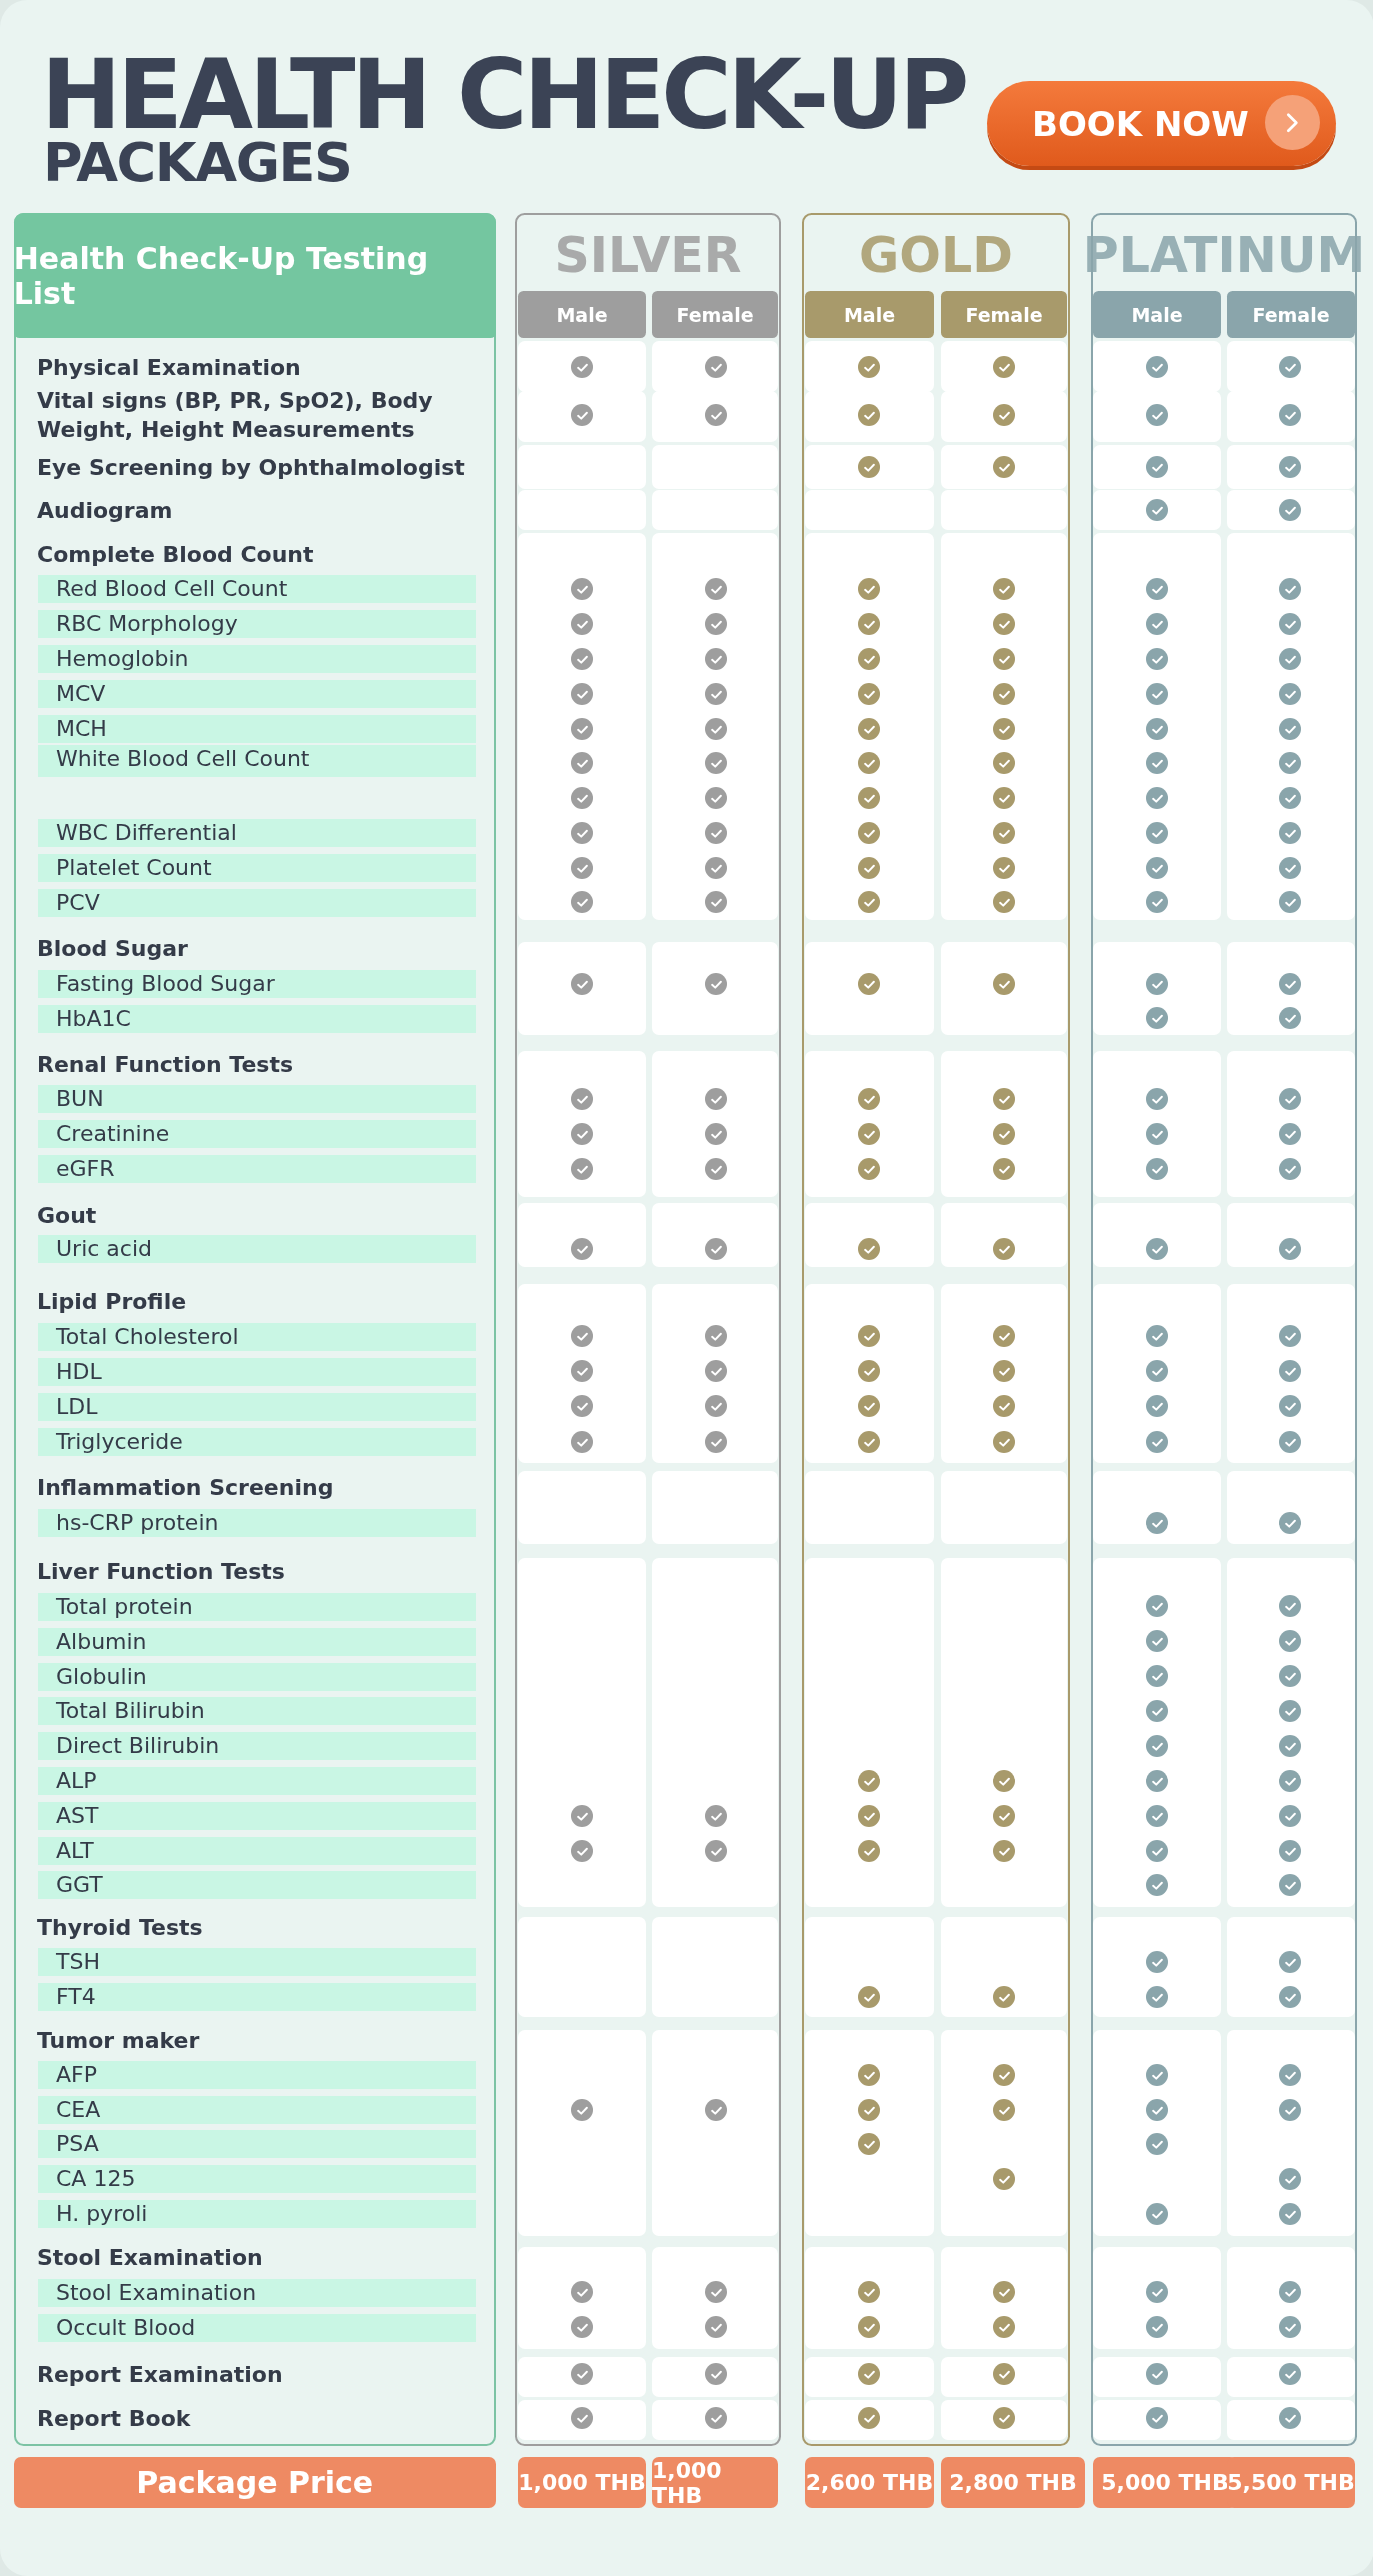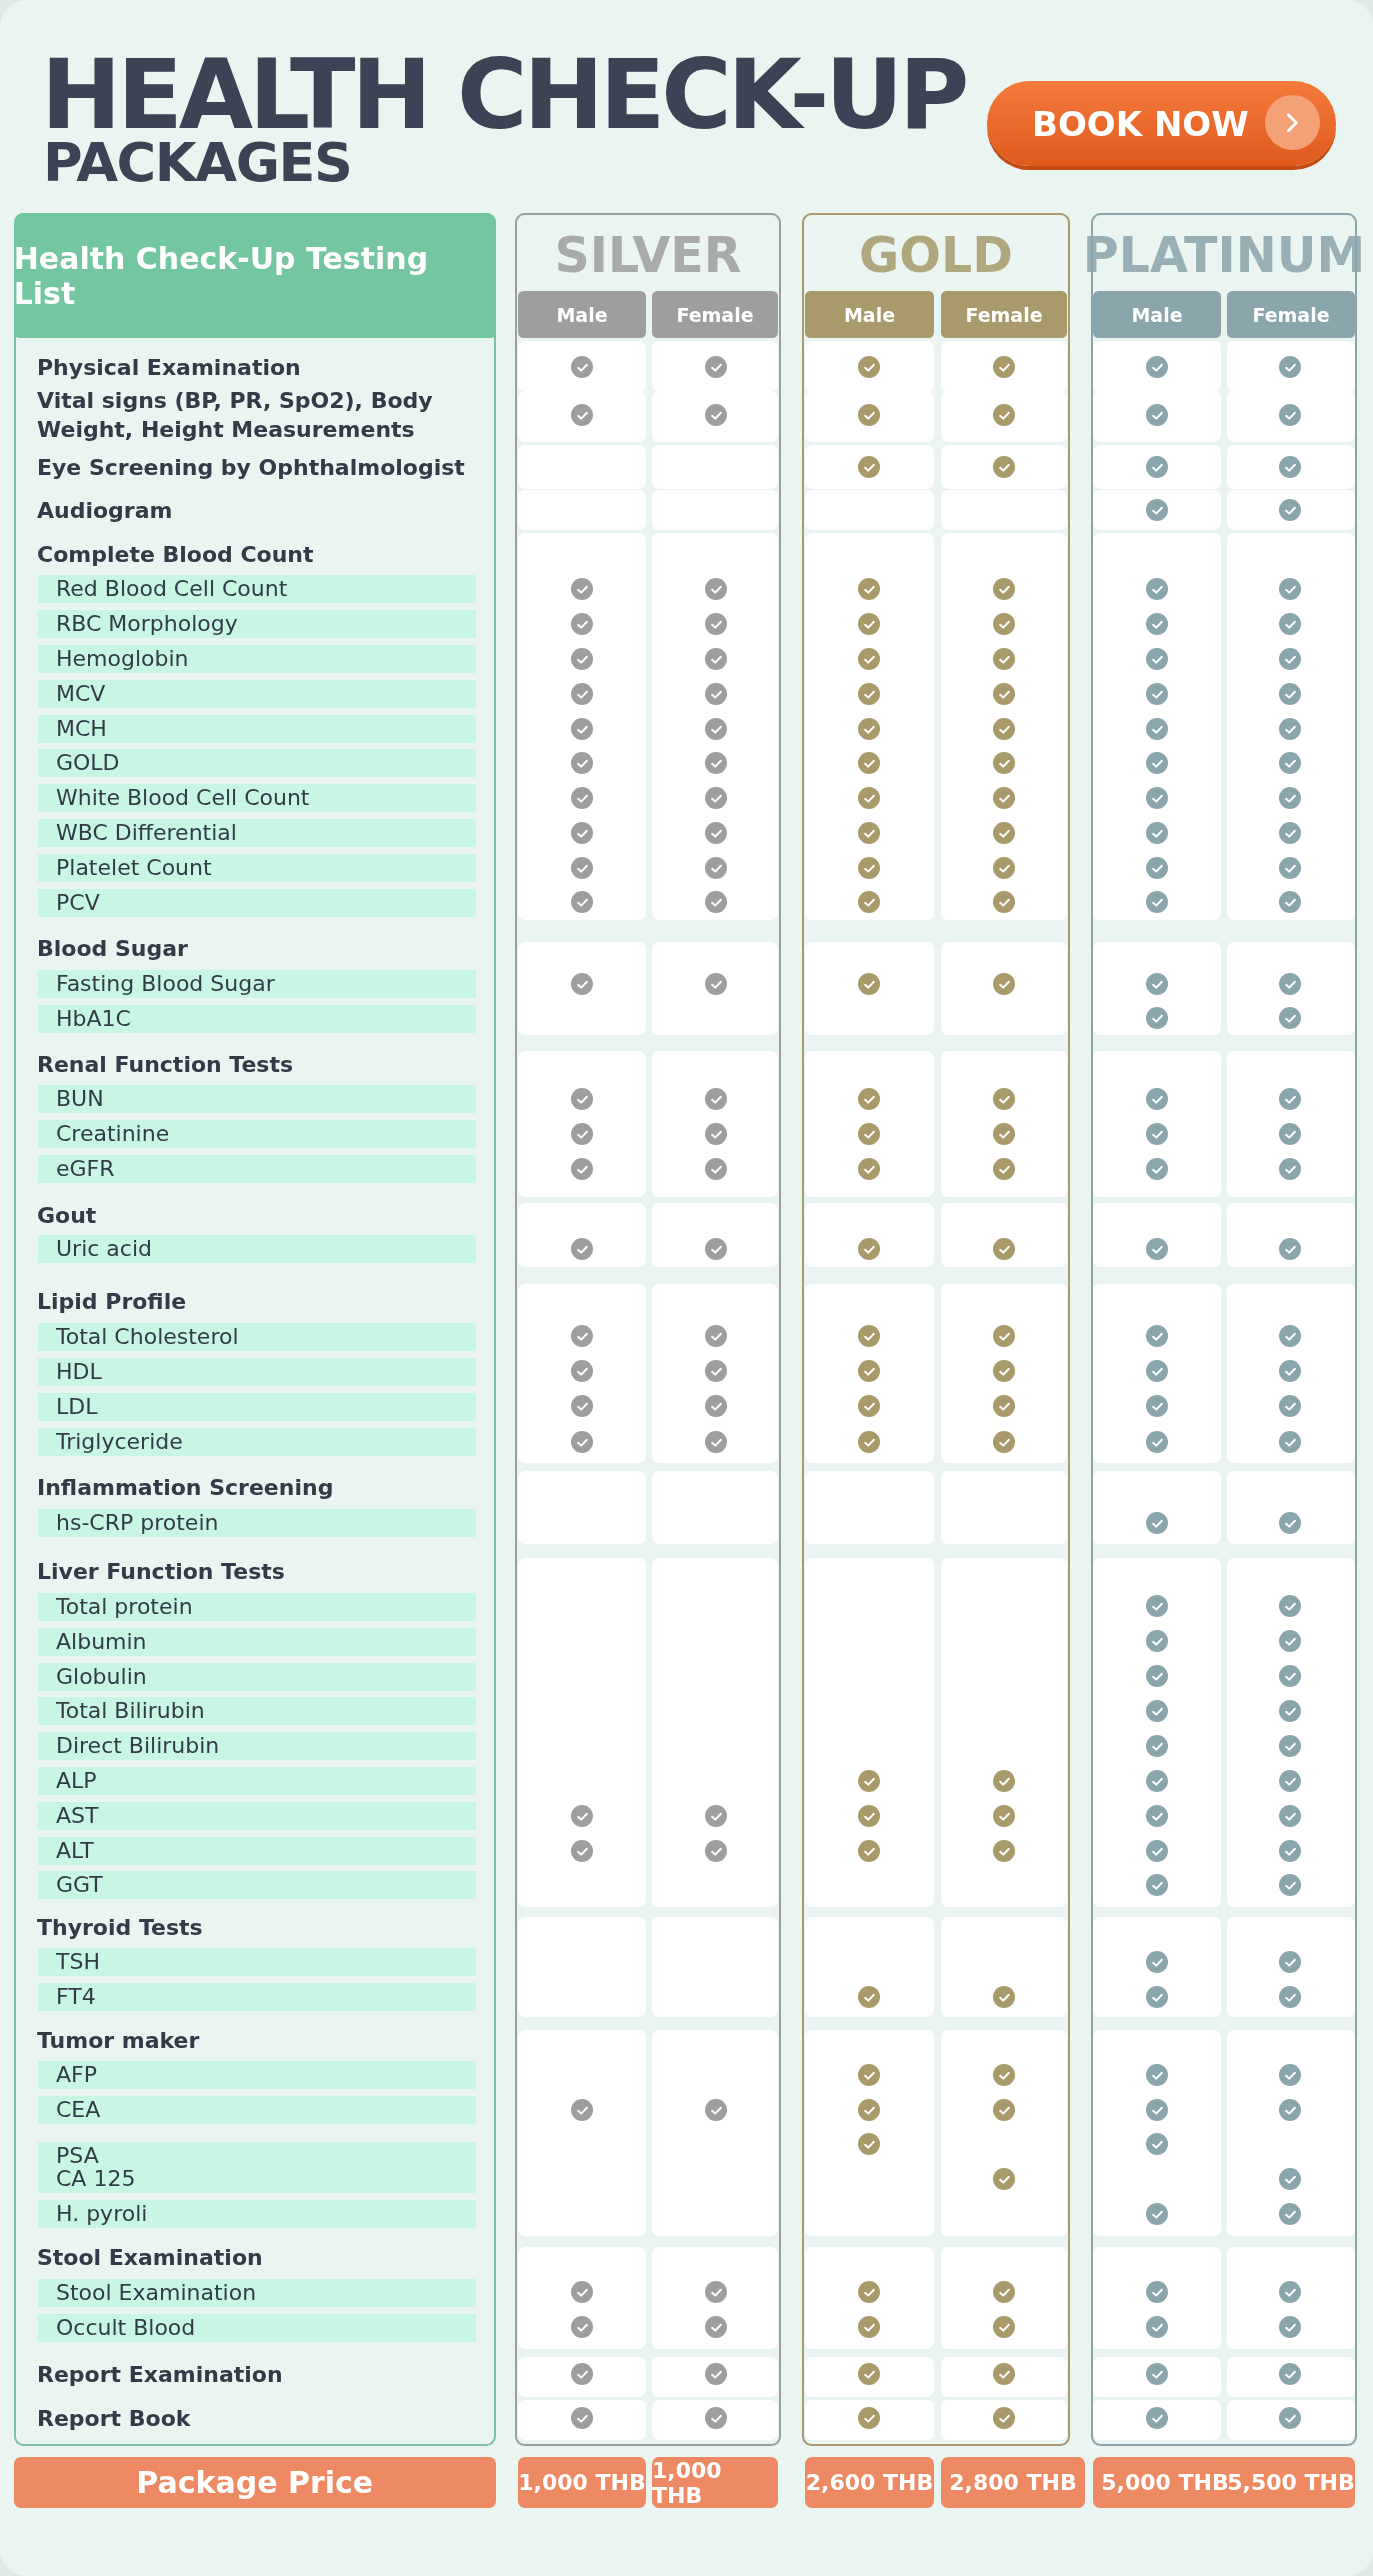"White Blood Cell Count" div.row-label { top: 784px -> 745px }
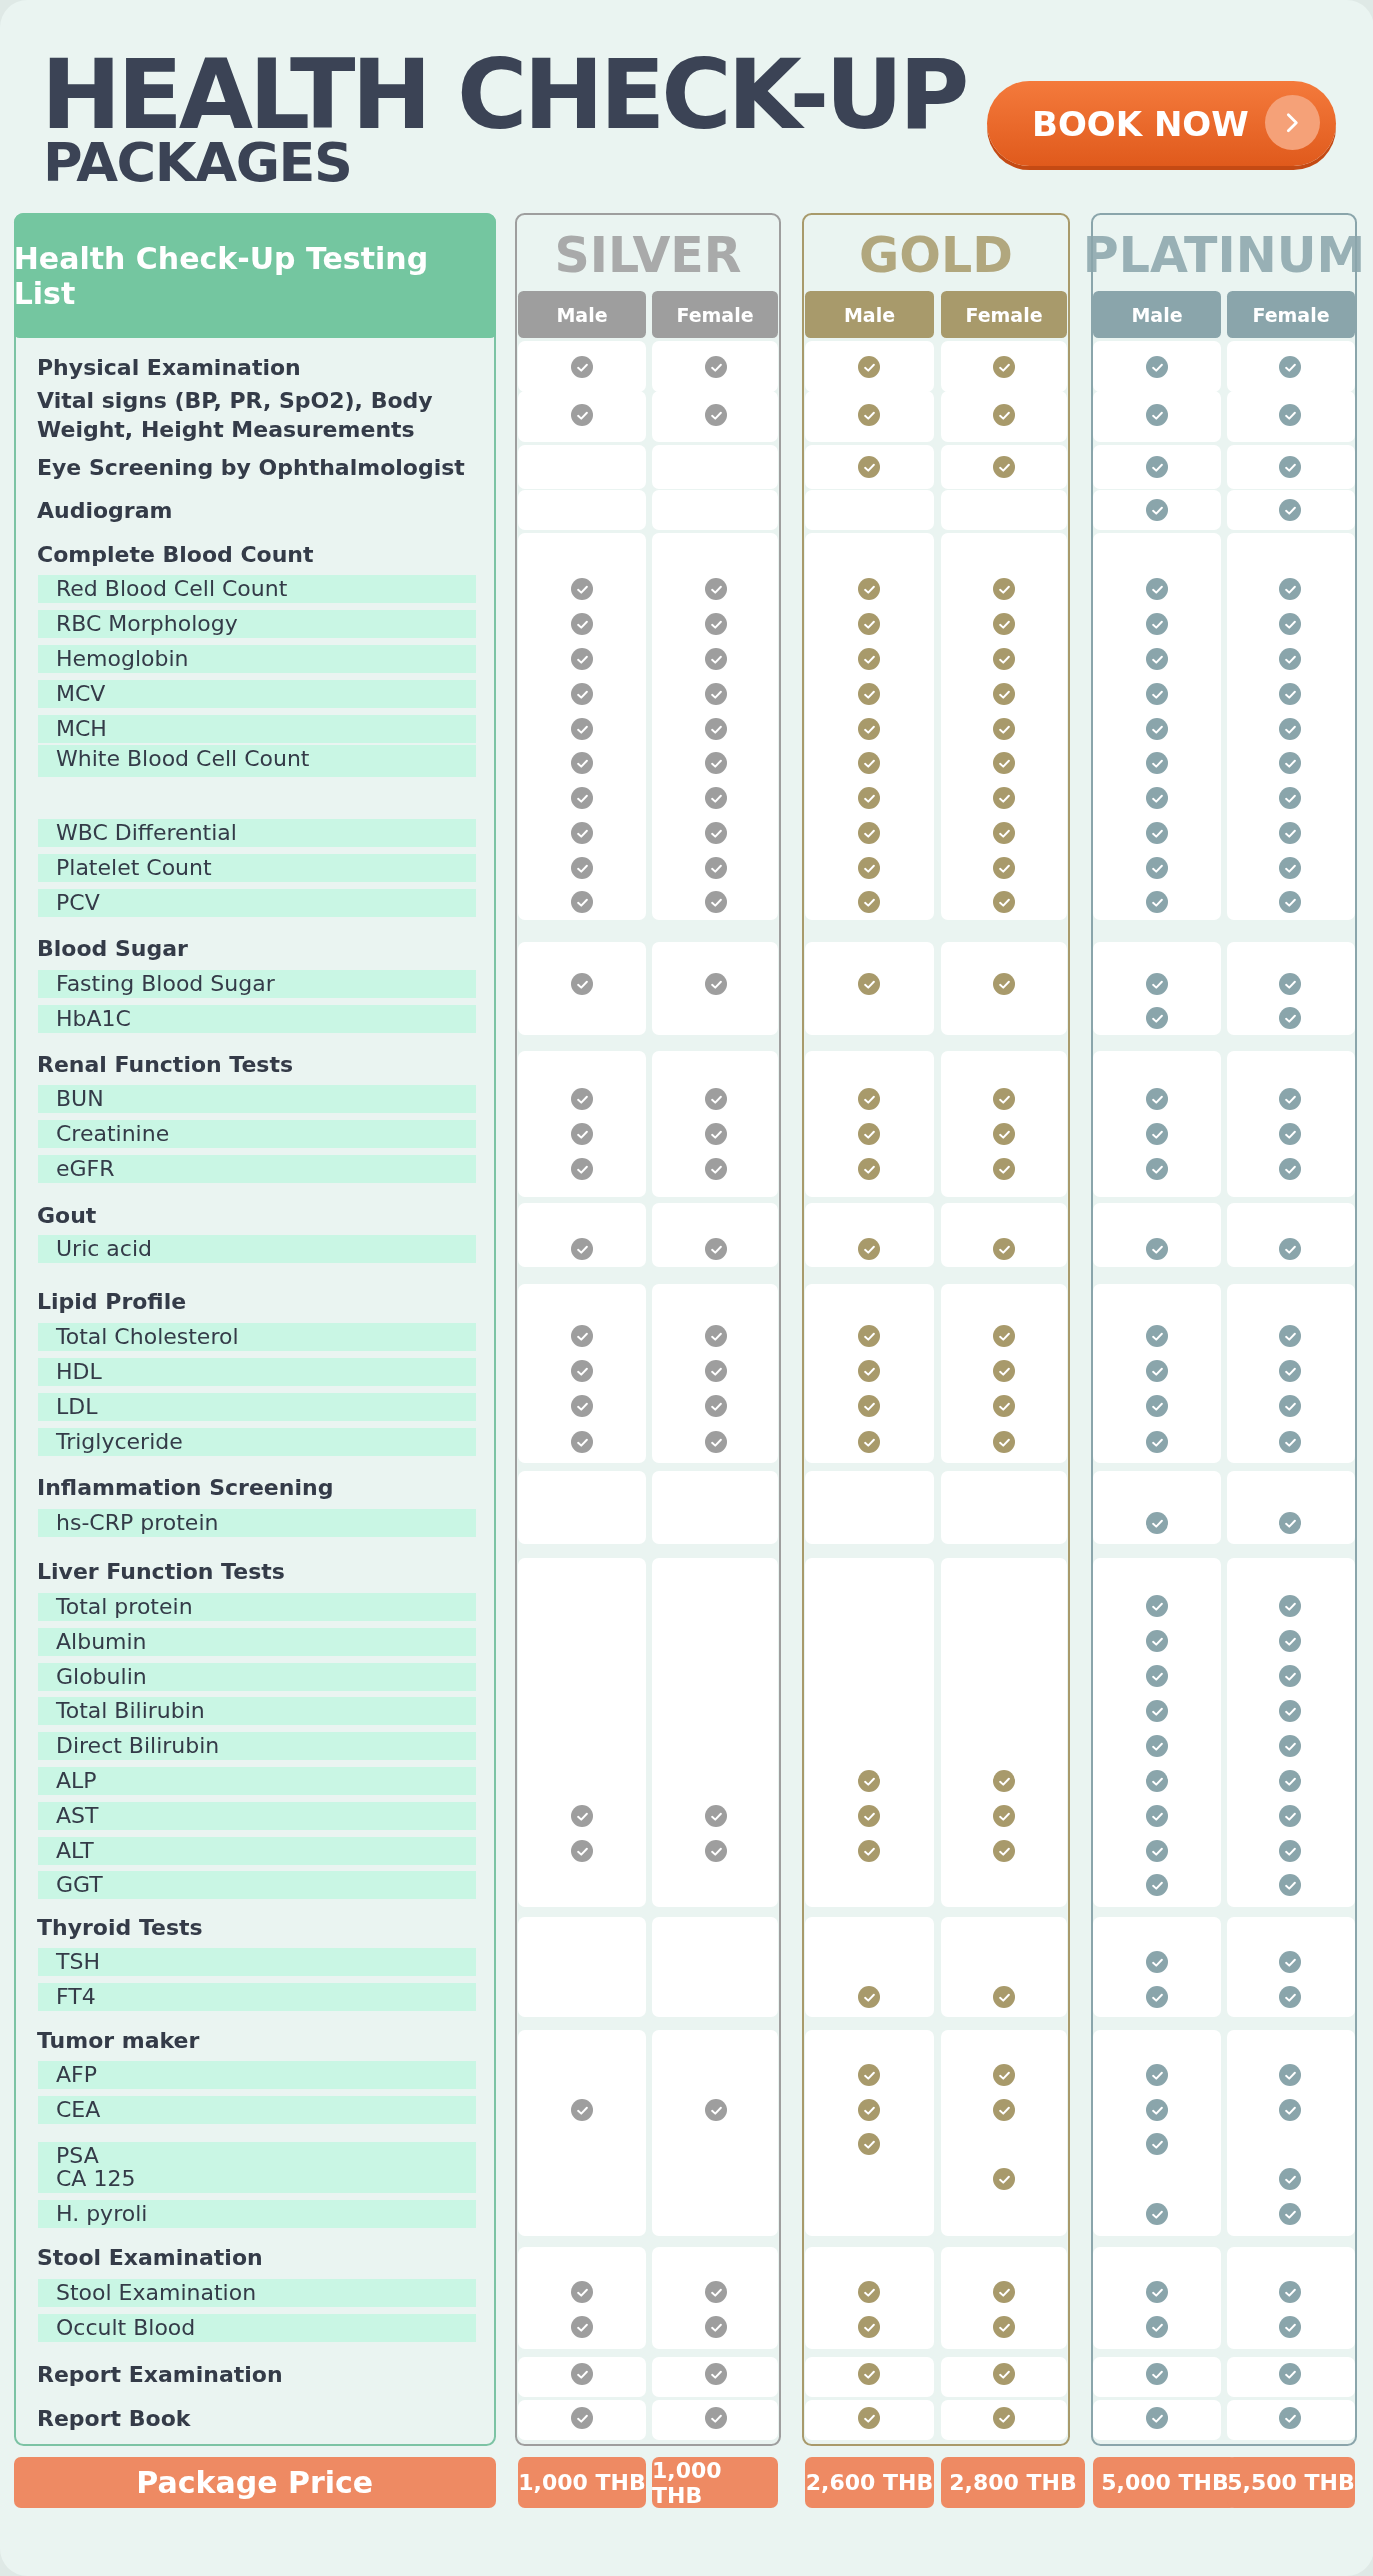"PSA" div.row-label { margin-top: 12px -> none }
